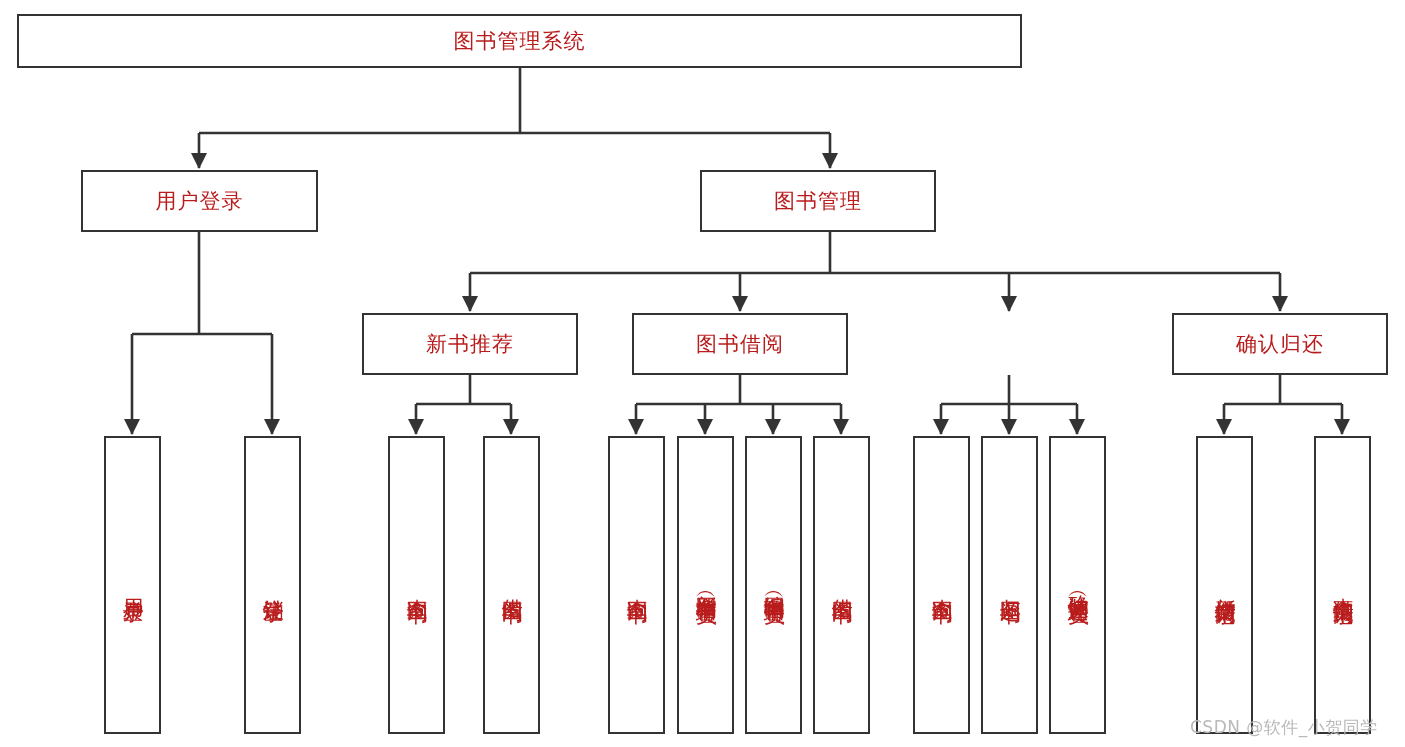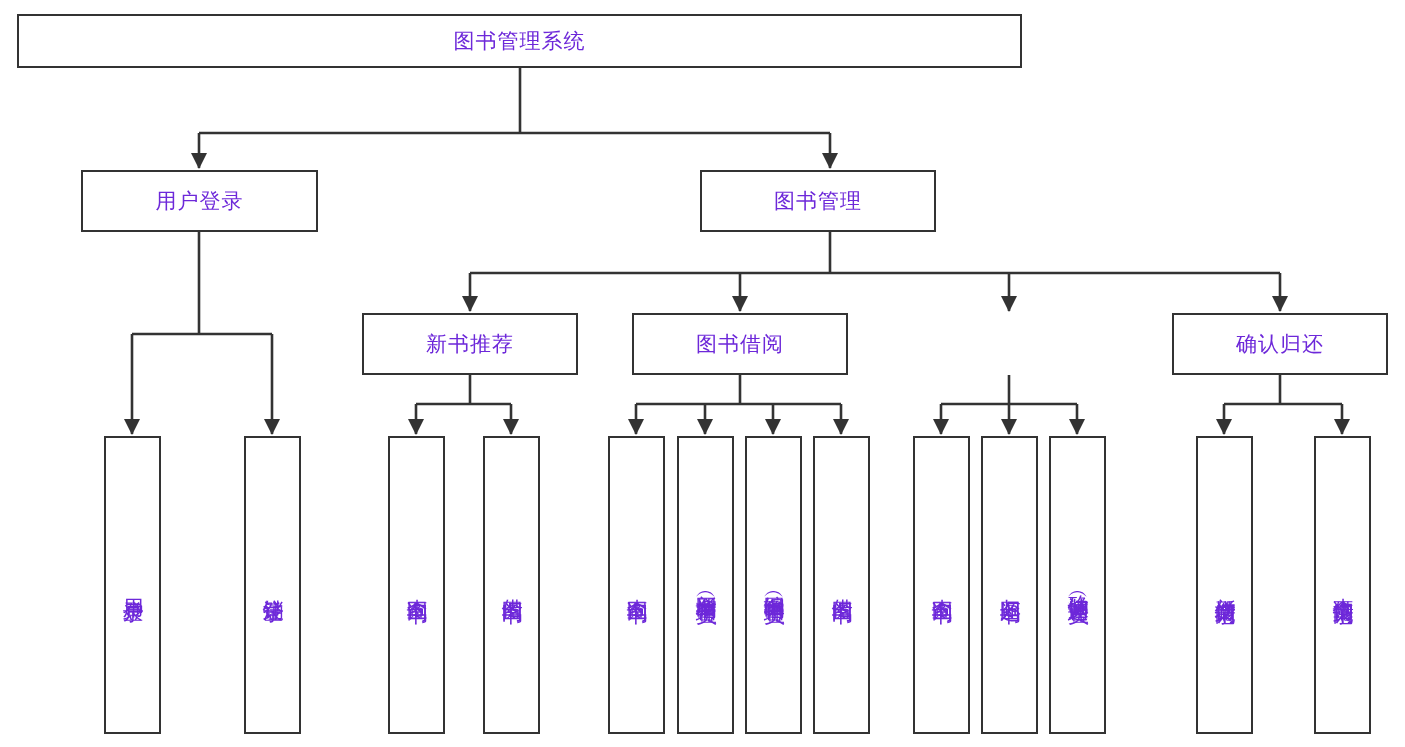"图书管理系统" .node { color: #6d28d9 -> #b91c1c }
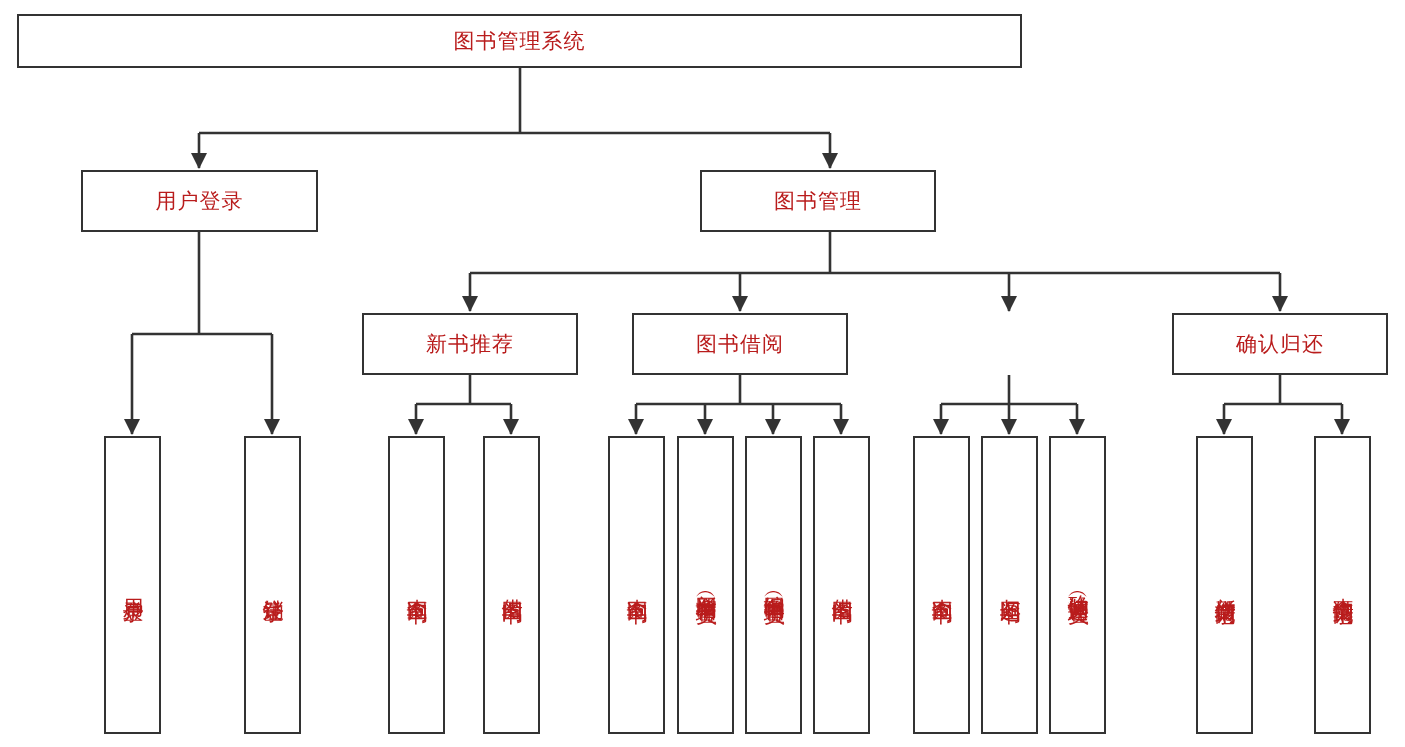"CSDN @软件_小贺同学" div.watermark { html: none -> <div>CSDN @软件_小贺同学</div> }
